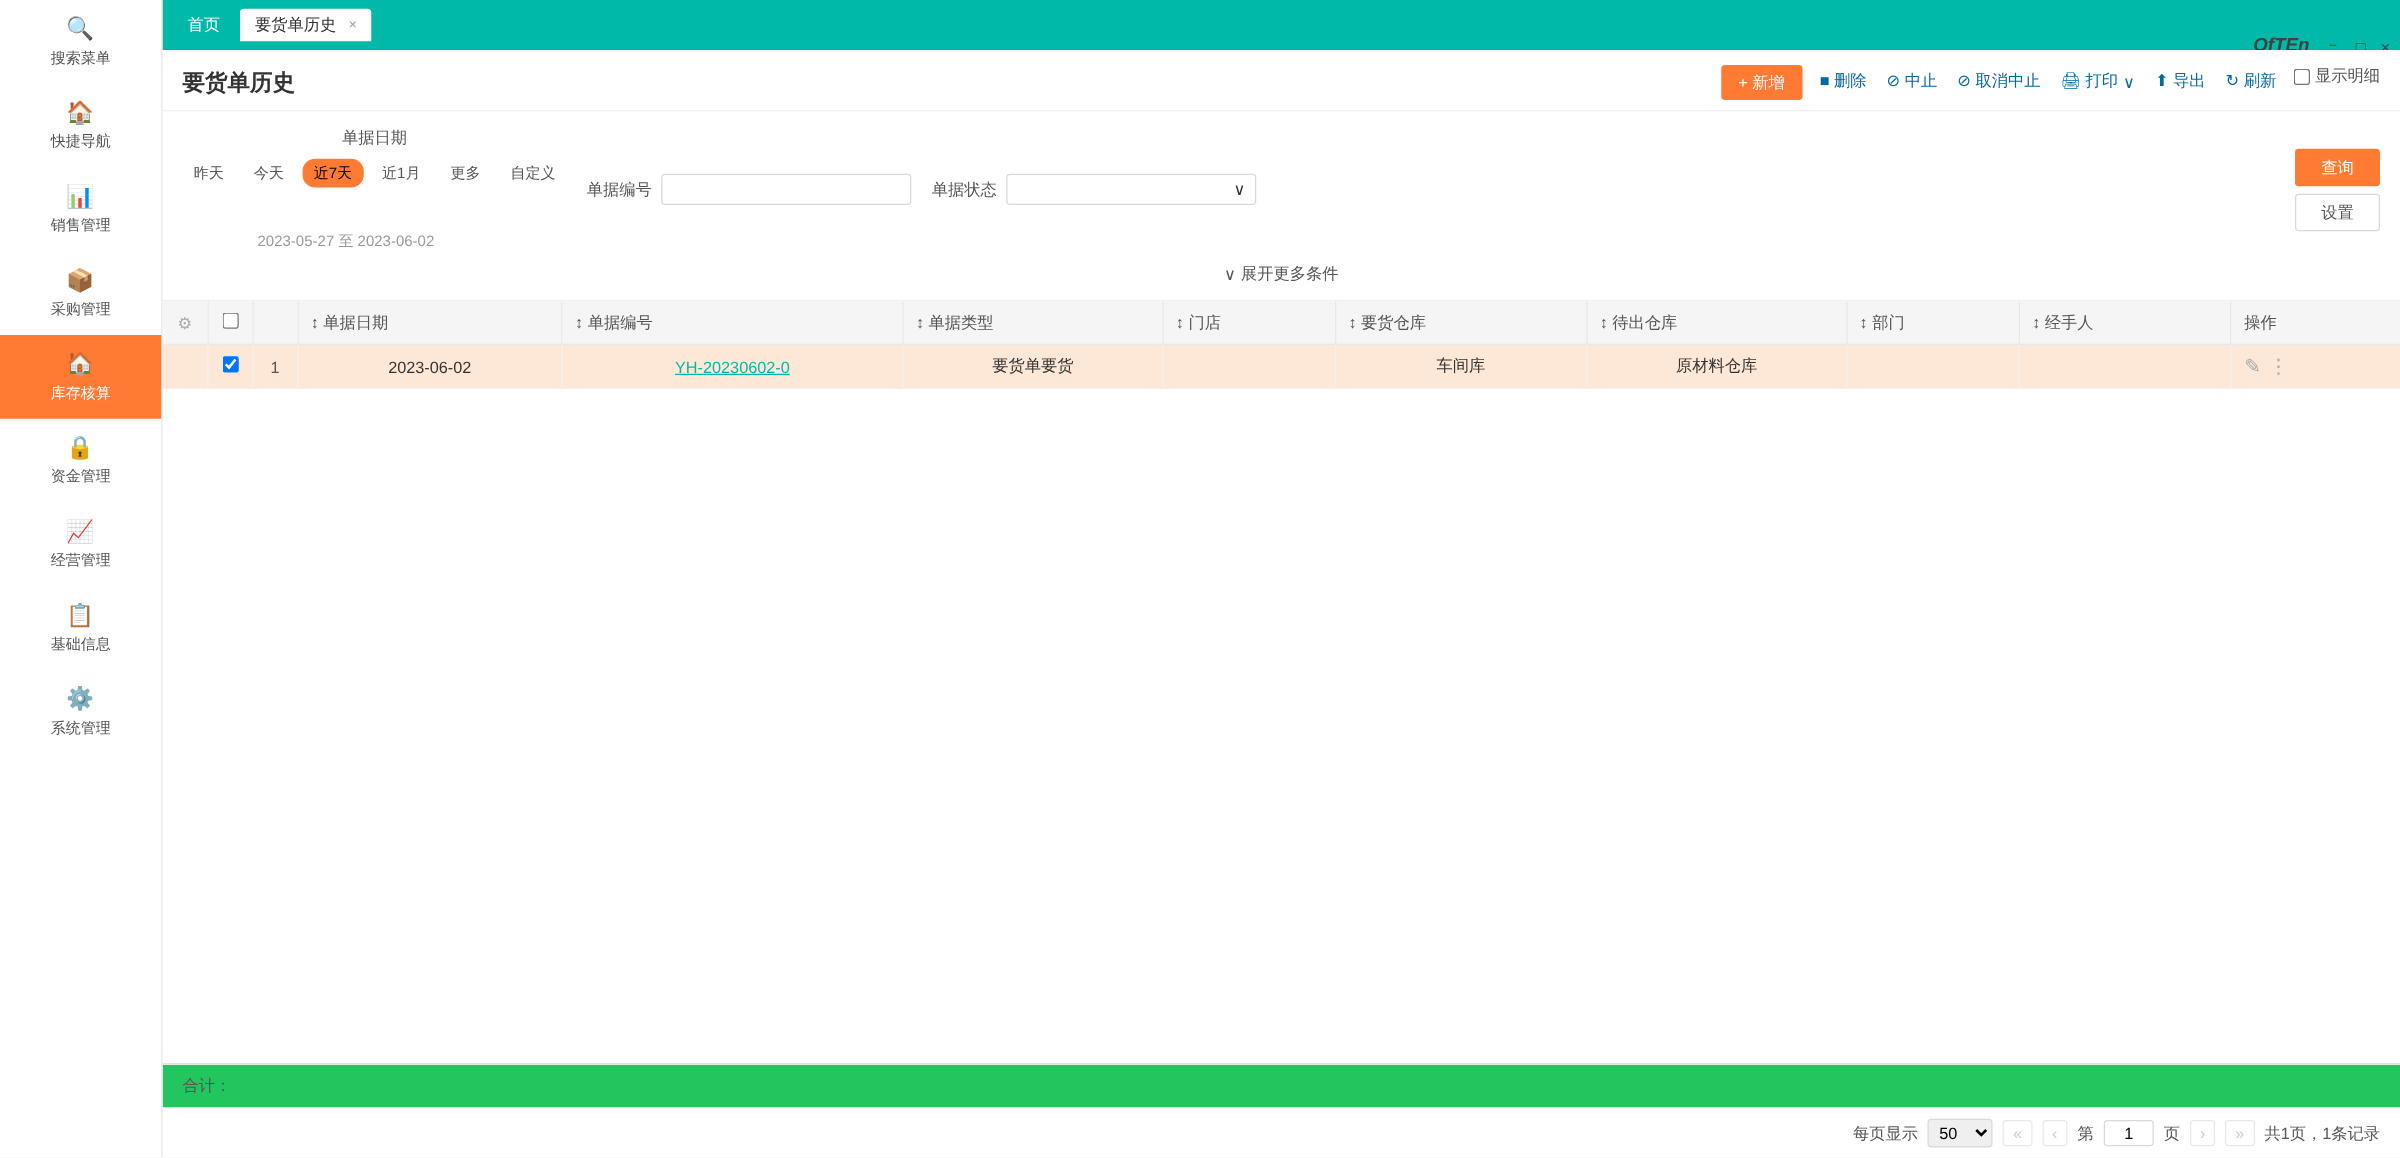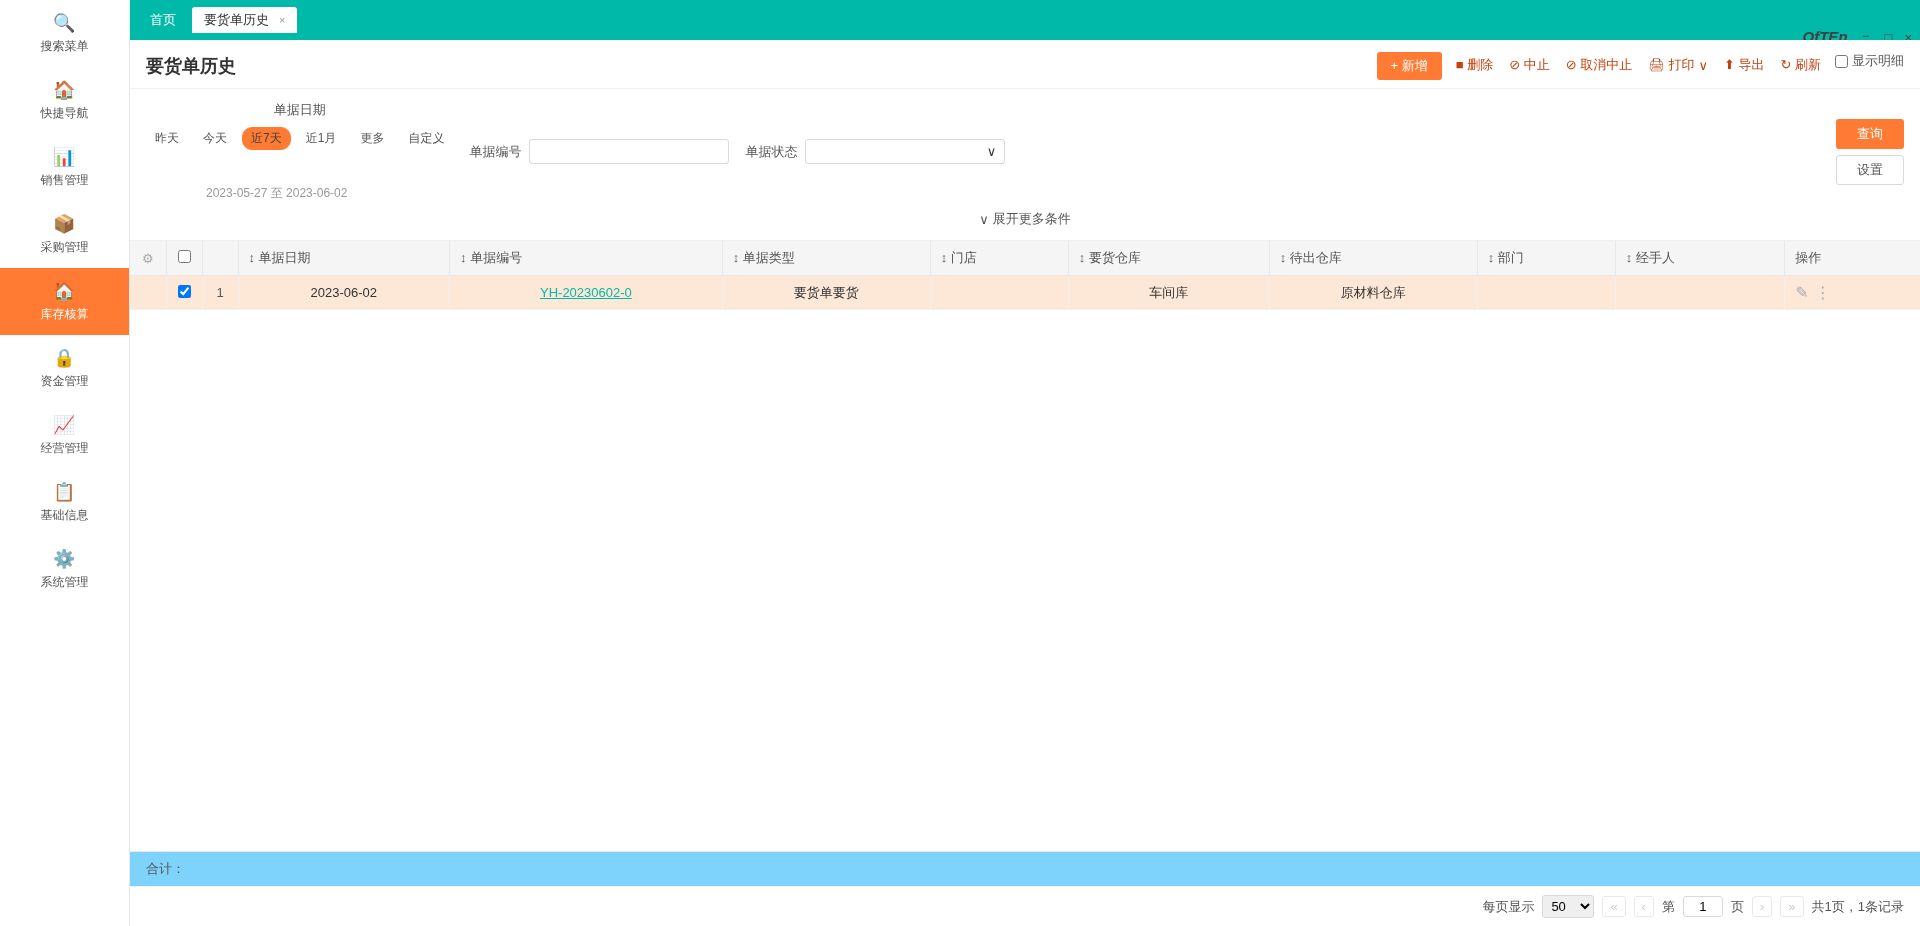"■ 删除" .toolbar-btn { color: #c2410c -> #0369a1 }
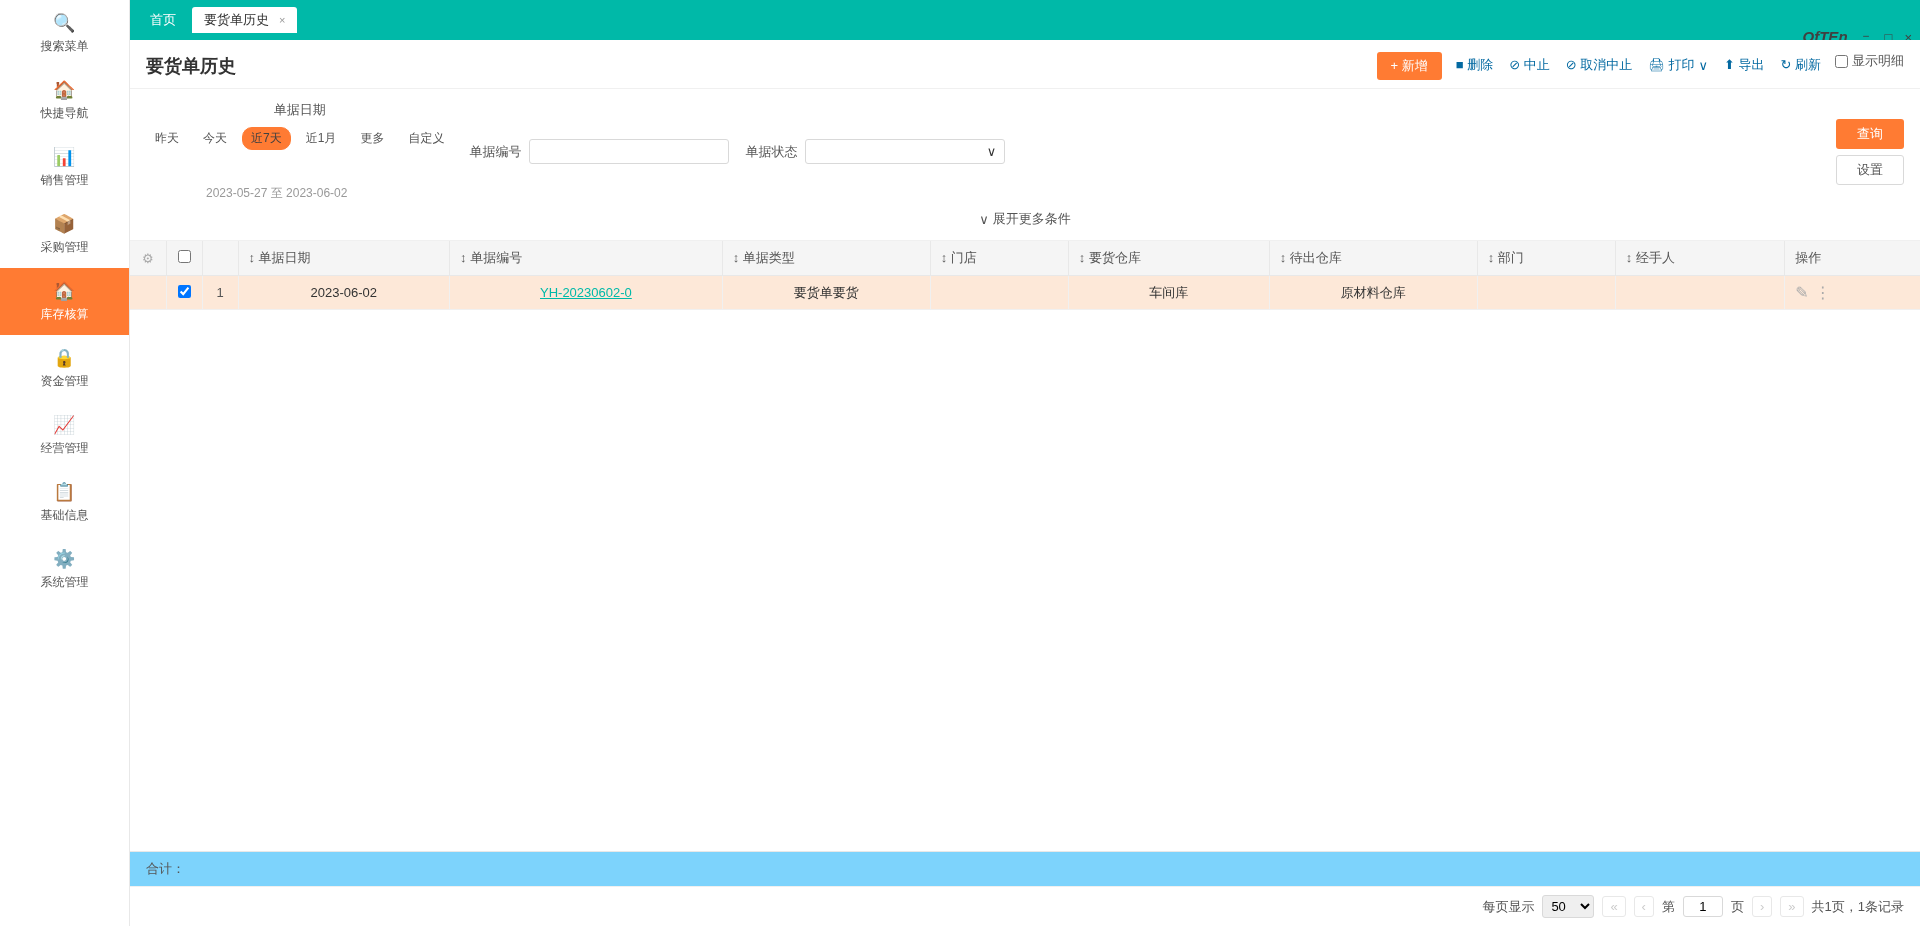"近7天" .date-btn.active { color: #404040 -> #000000 }
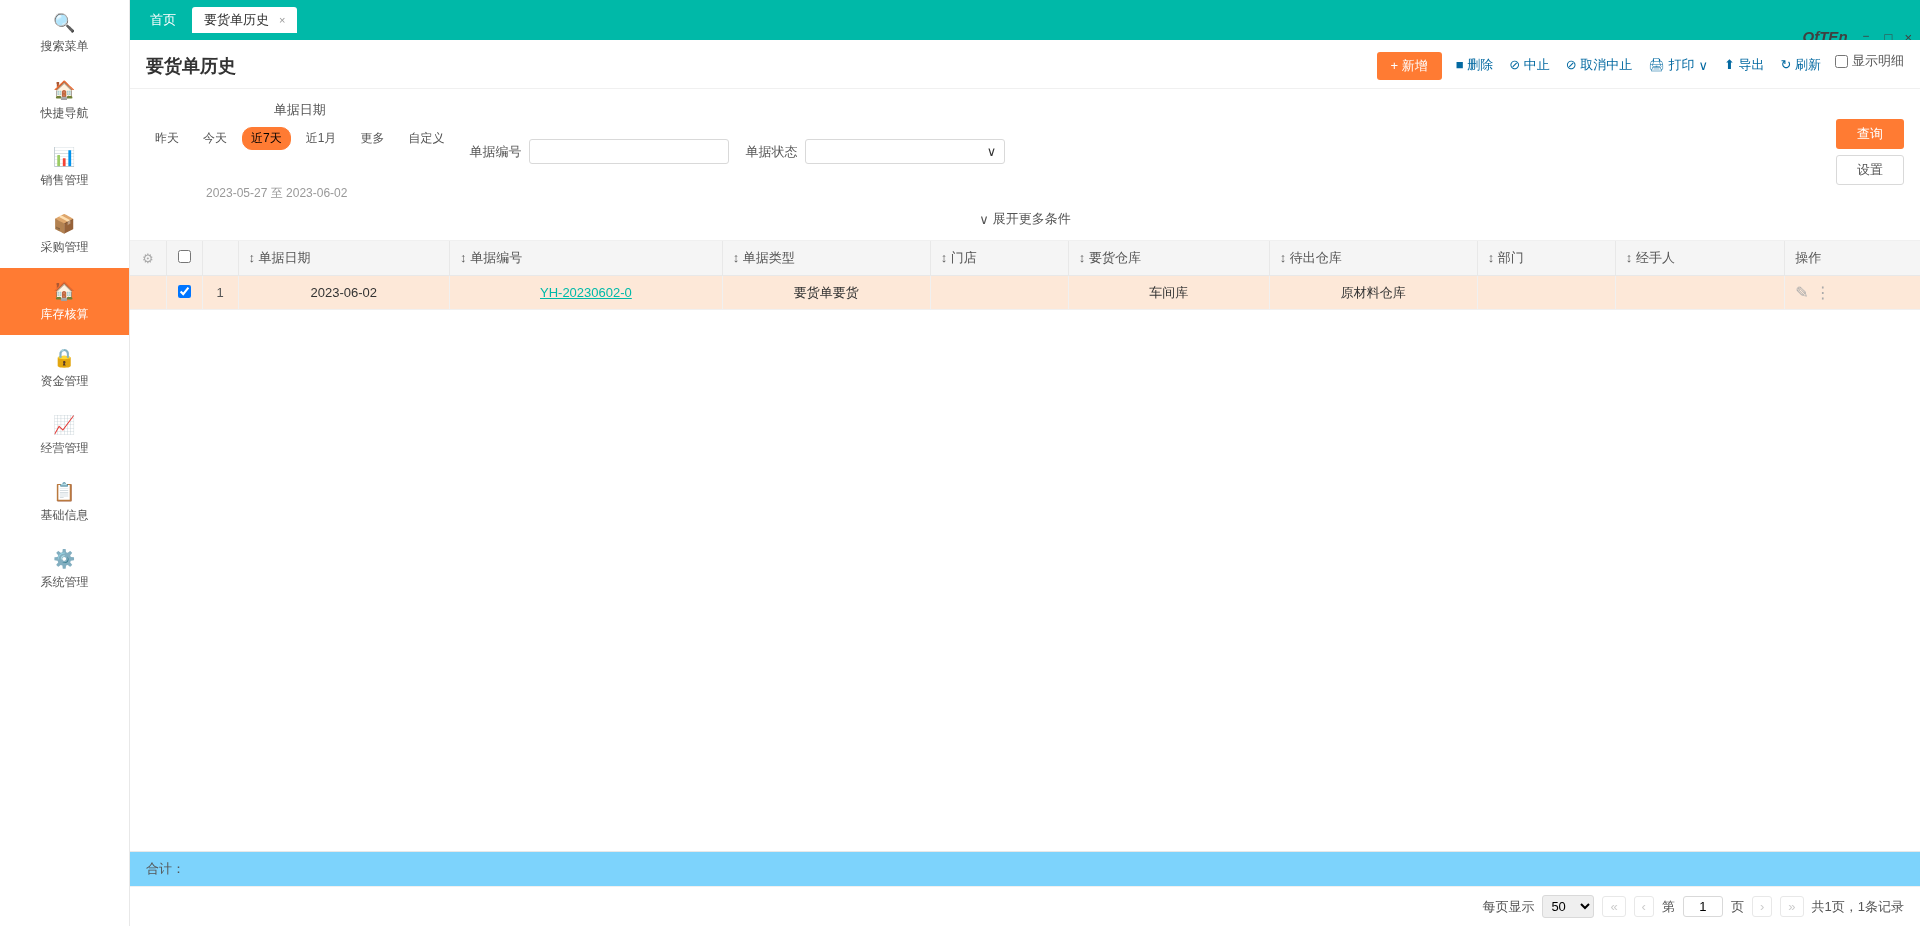"合计：" .footer-summary { background: #7dd3fc -> #22c55e }
